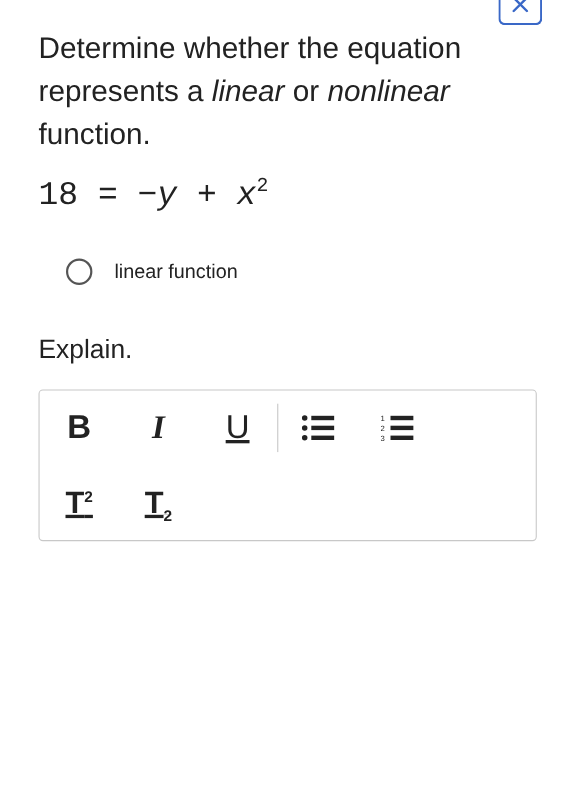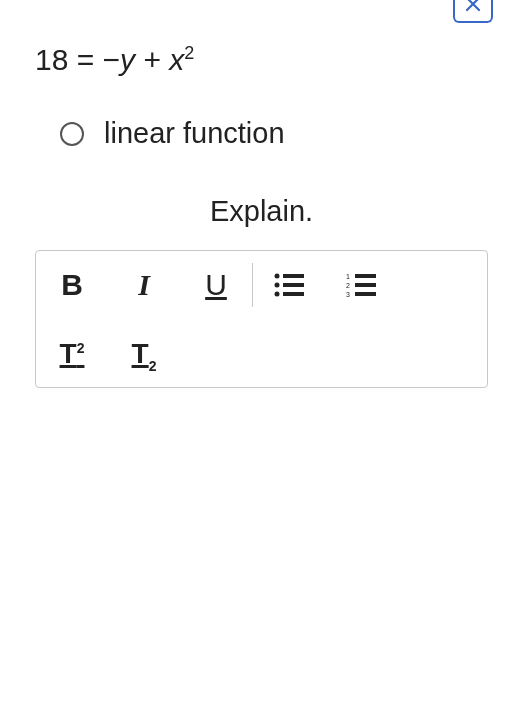"Determine whether the equation" div.prompt { html: none -> <div> <span>Determine whether the equation represents a </span><span>linear</span><span> or </span><span>nonlinear</span><span> function.</span> </div> }
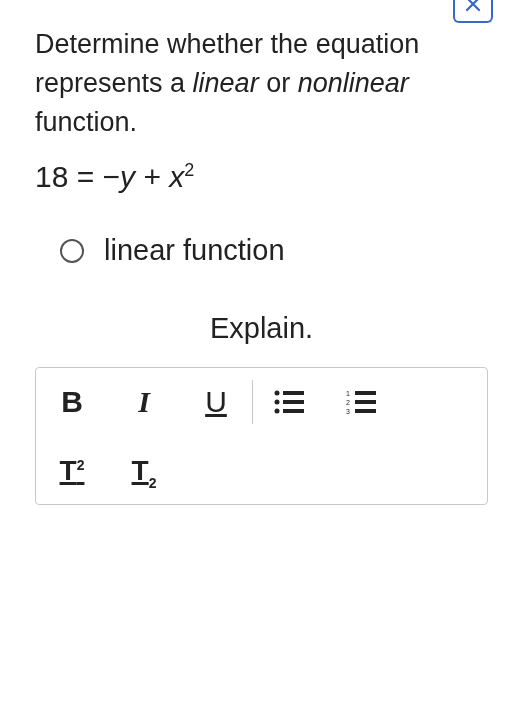"18 = −y + x2" .equation { font-family: Liberation Sans, sans-serif -> Liberation Mono, monospace }
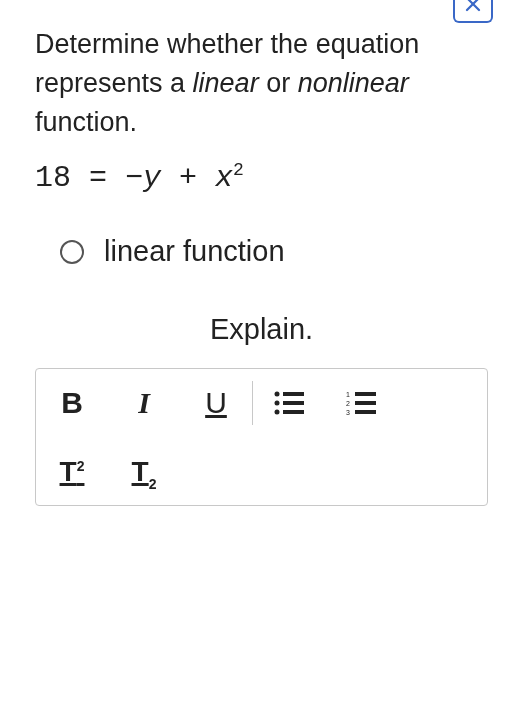"linear function" .option-label { font-size: 29px -> 18px }
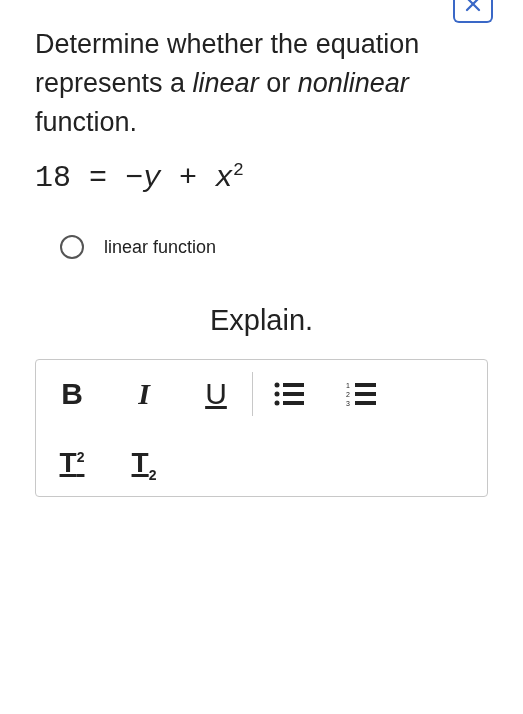"Explain." .explain-label { font-size: 29px -> 24px; text-align: center -> none }
